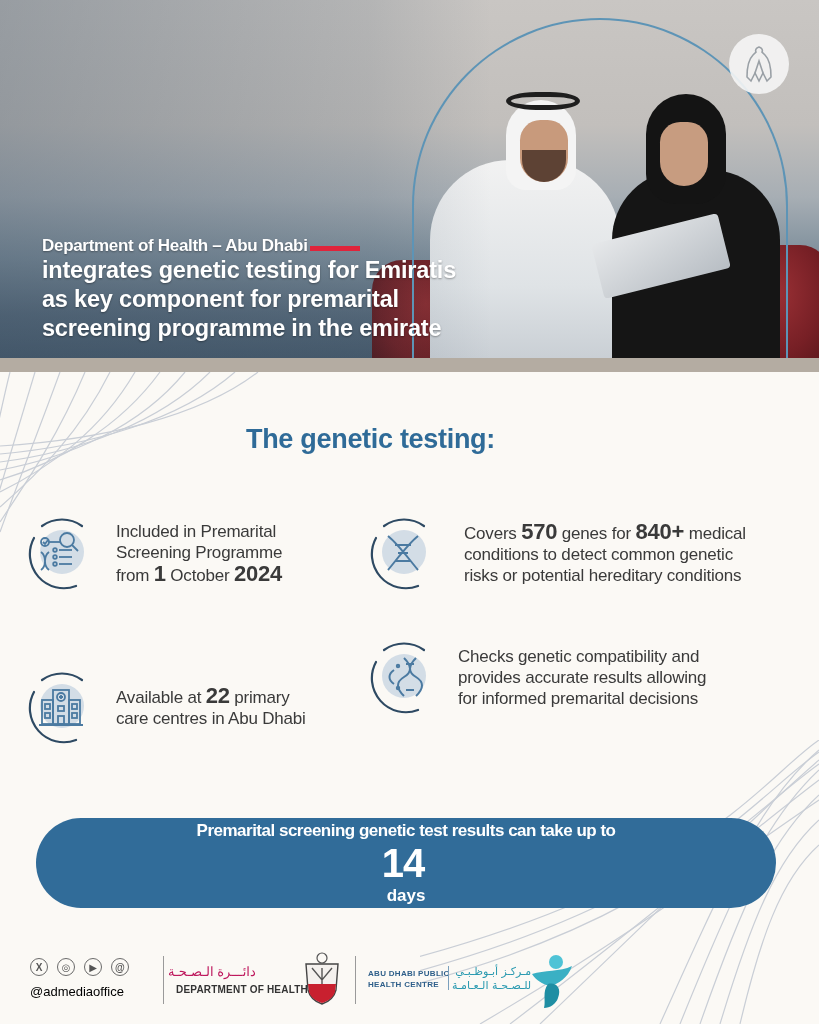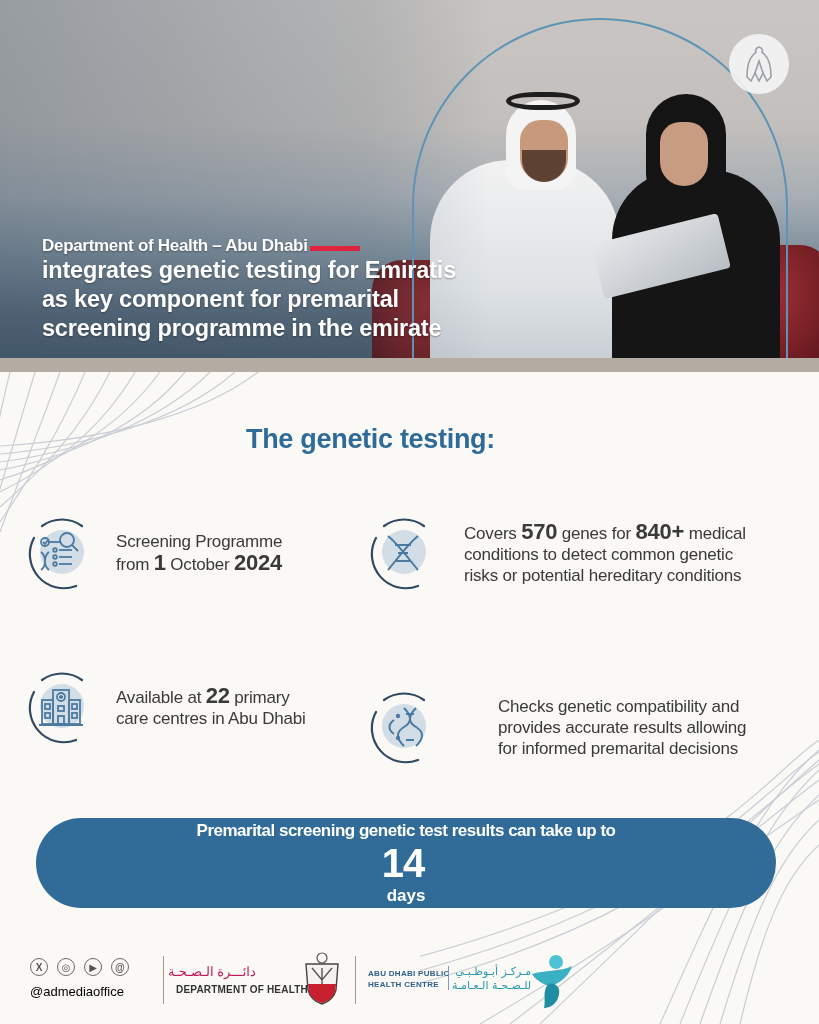"Included in Premarital" div { html: none -> <div>Included in Premarital</div> }
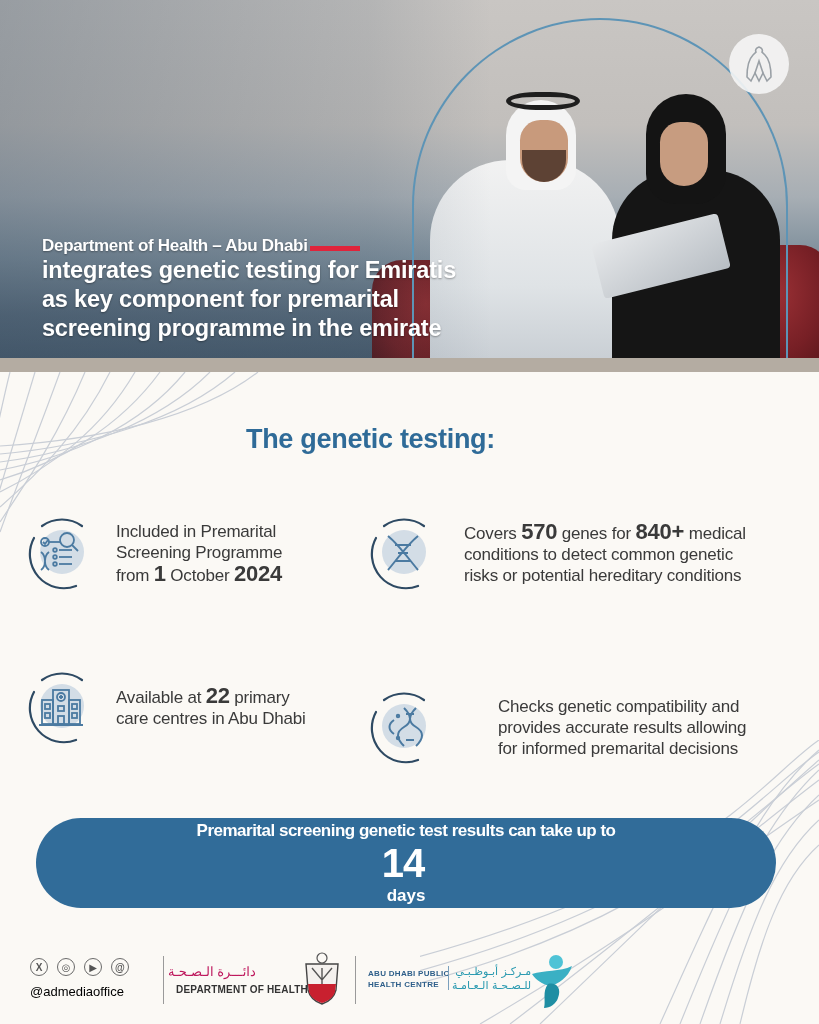"Checks genetic compatibility and" div.feature { gap: 40px -> none; top: 690px -> 640px }
